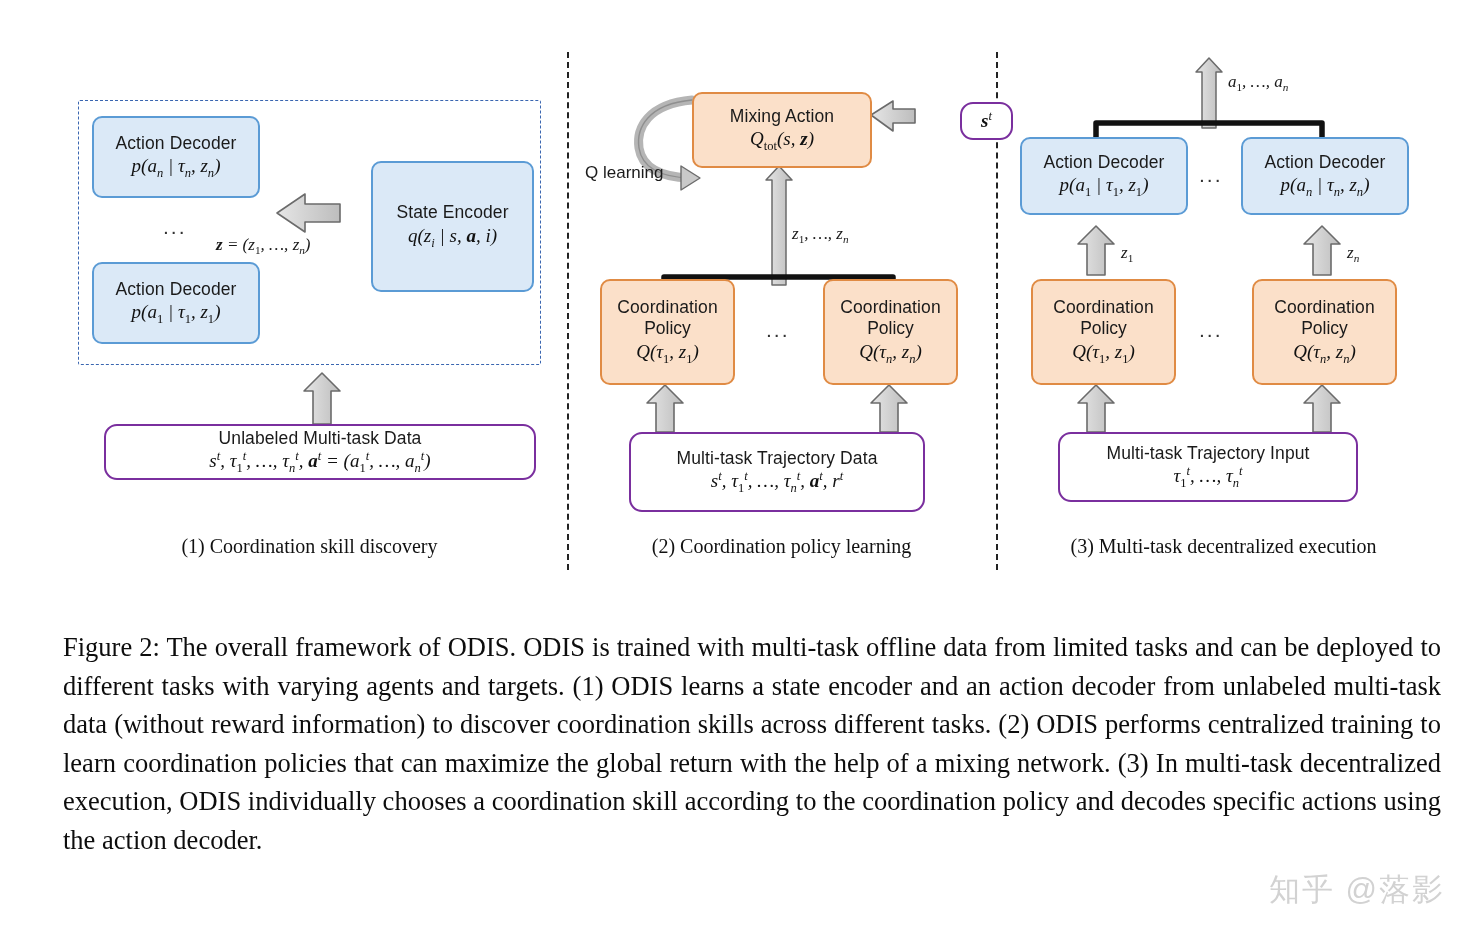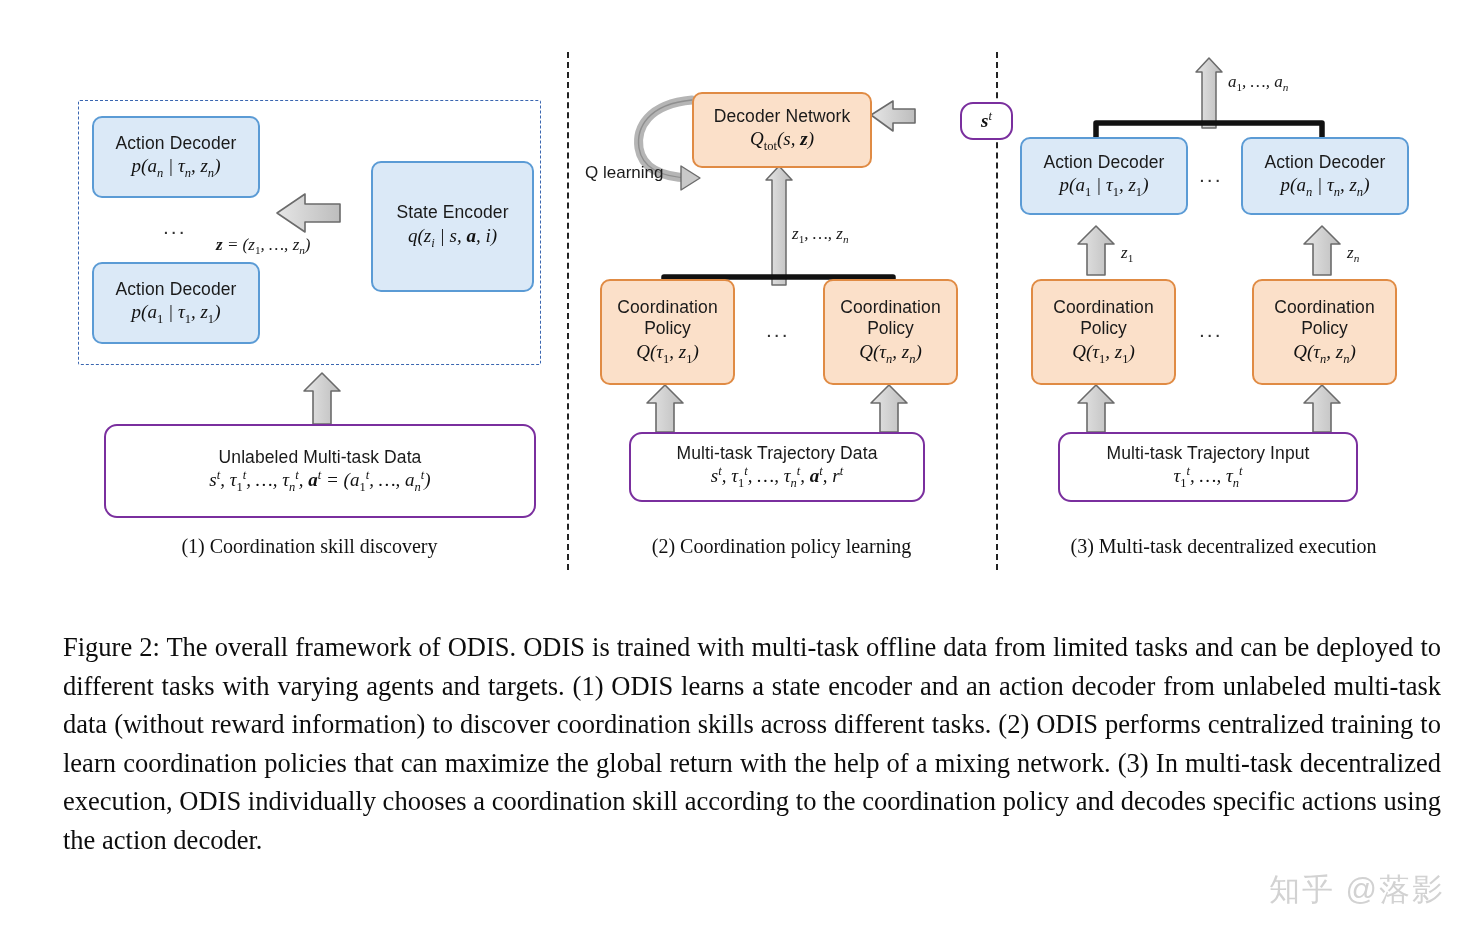"Decoder Network" div.l1 { text: Decoder Network -> Mixing Action }
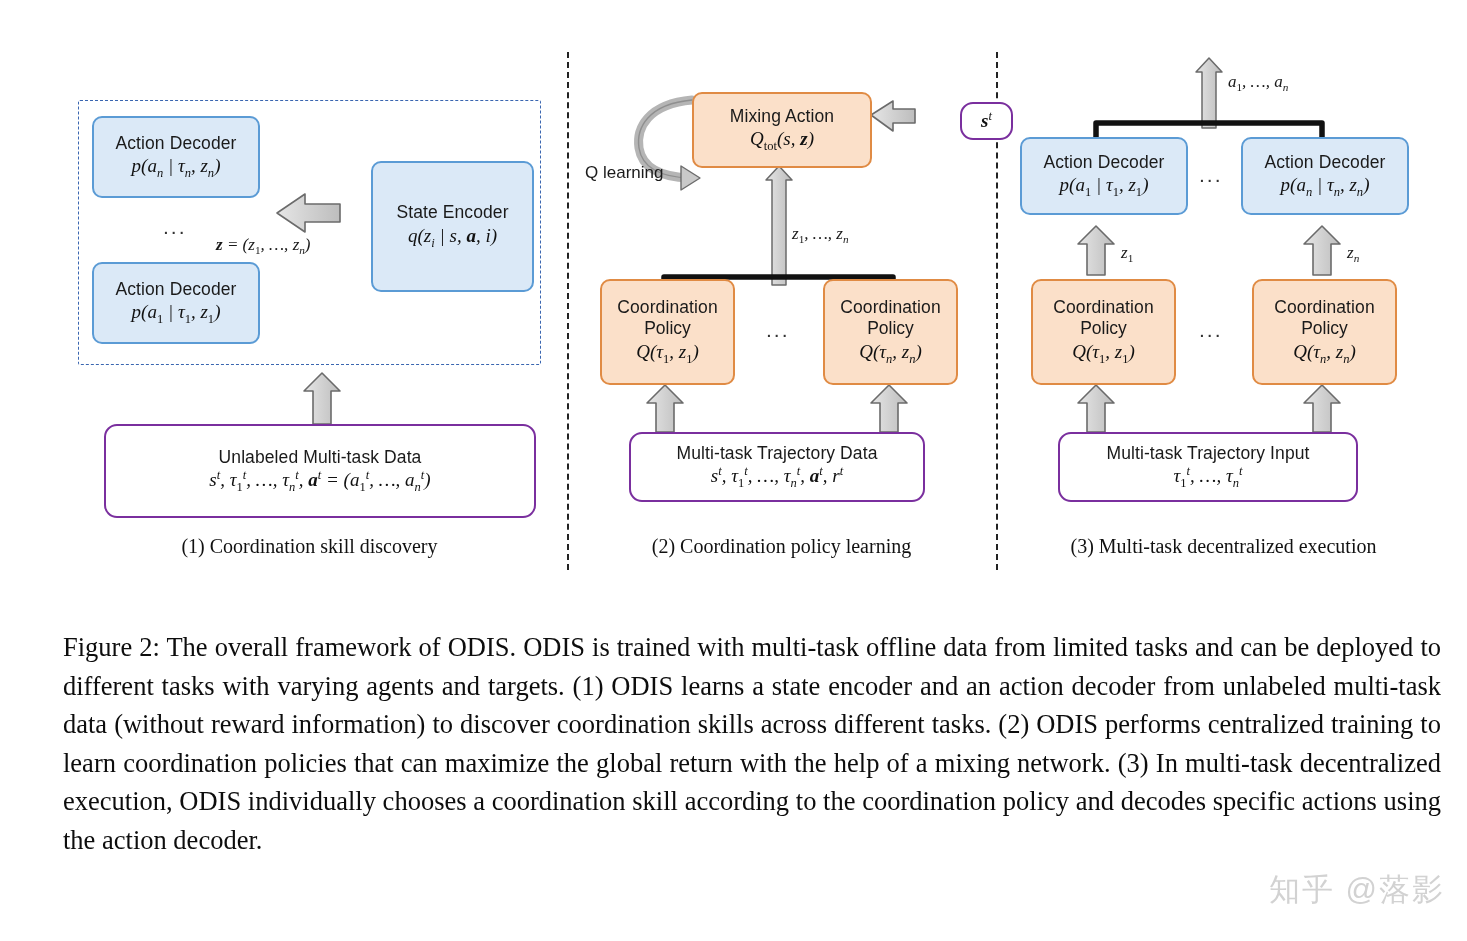"Unlabeled Multi-task Data" div.node { height: 94px -> 56px }
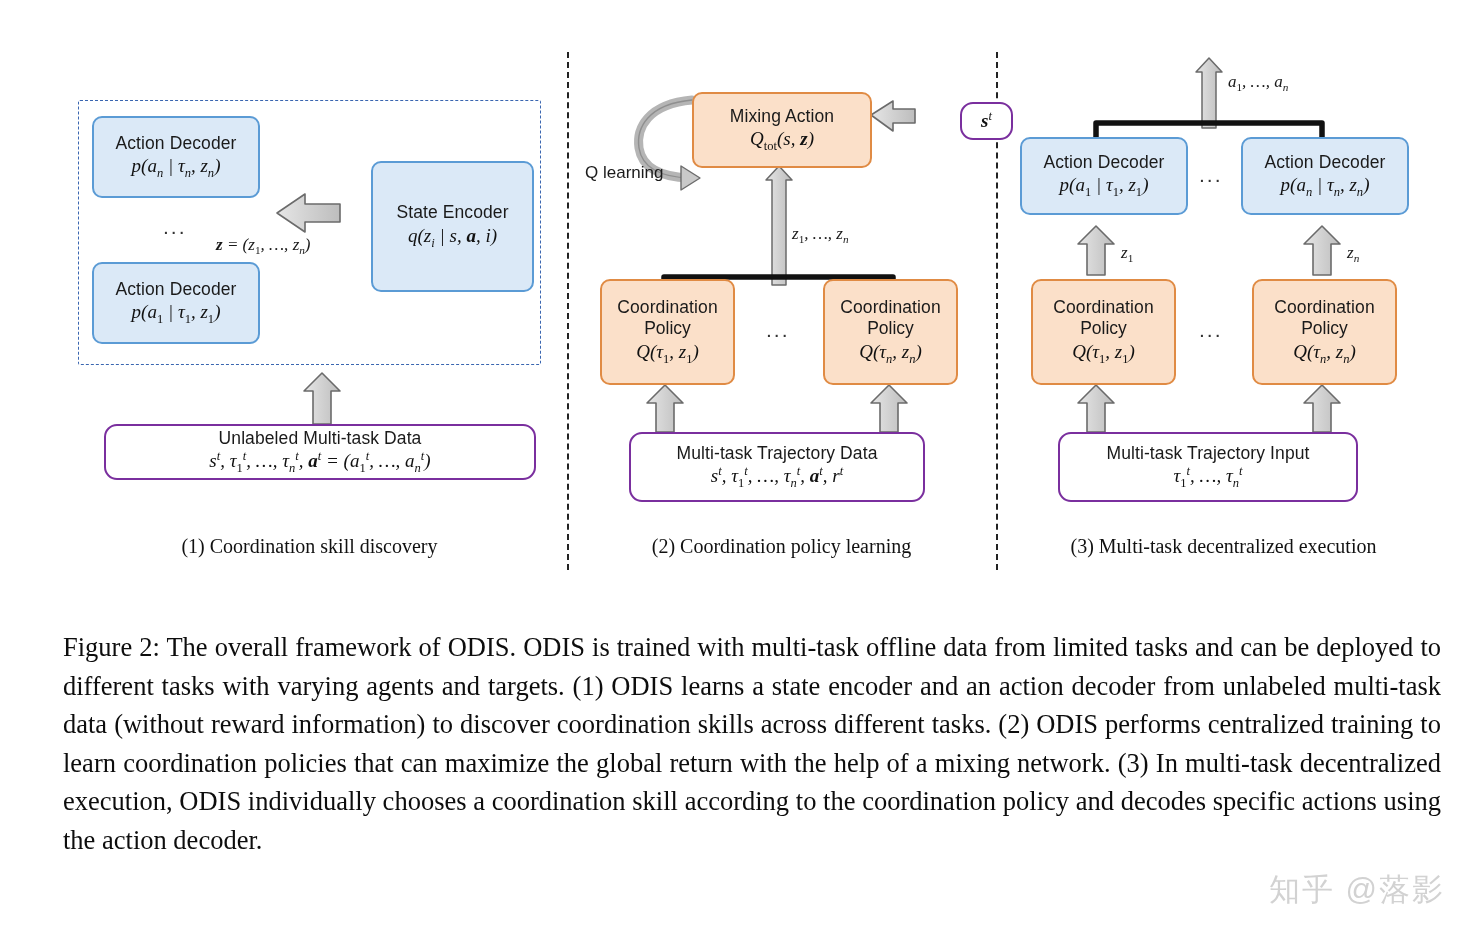"Multi-task Trajectory Data" div.node { height: 70px -> 80px }
